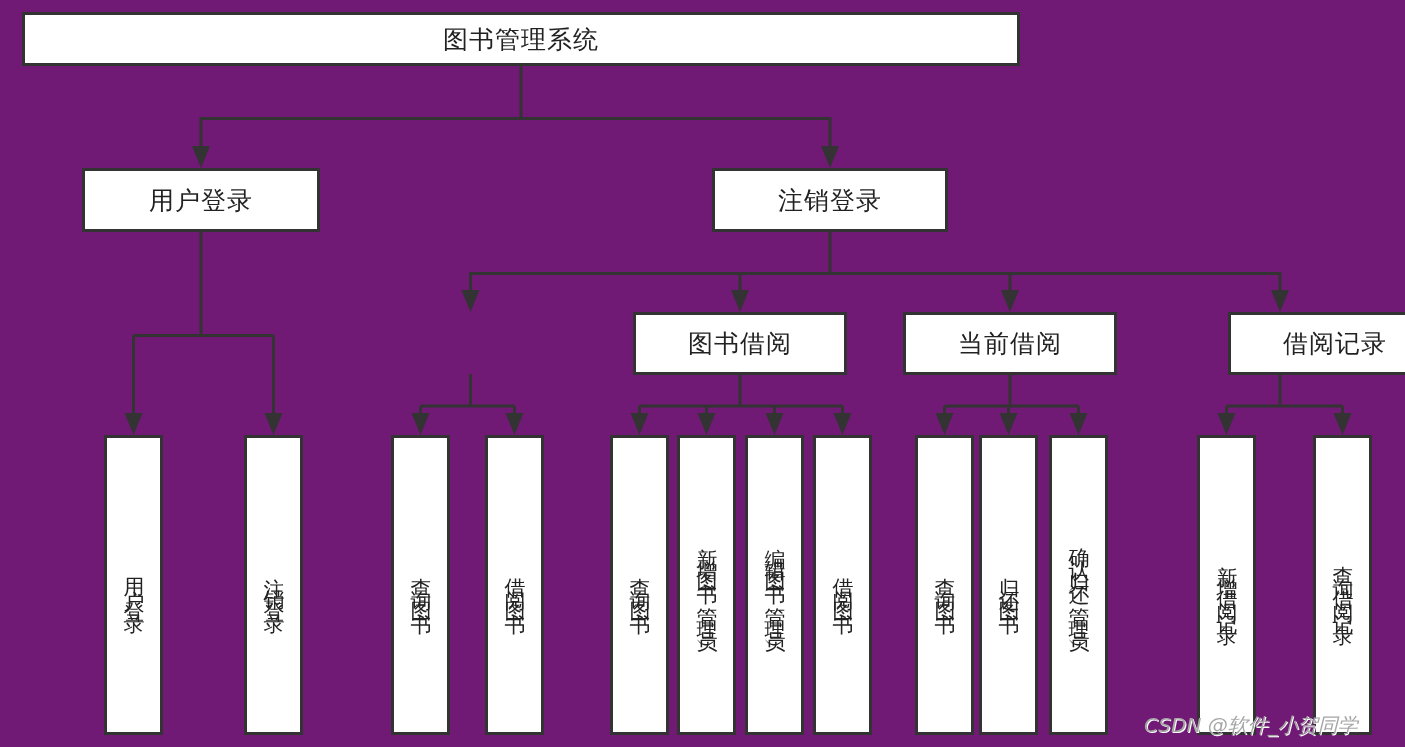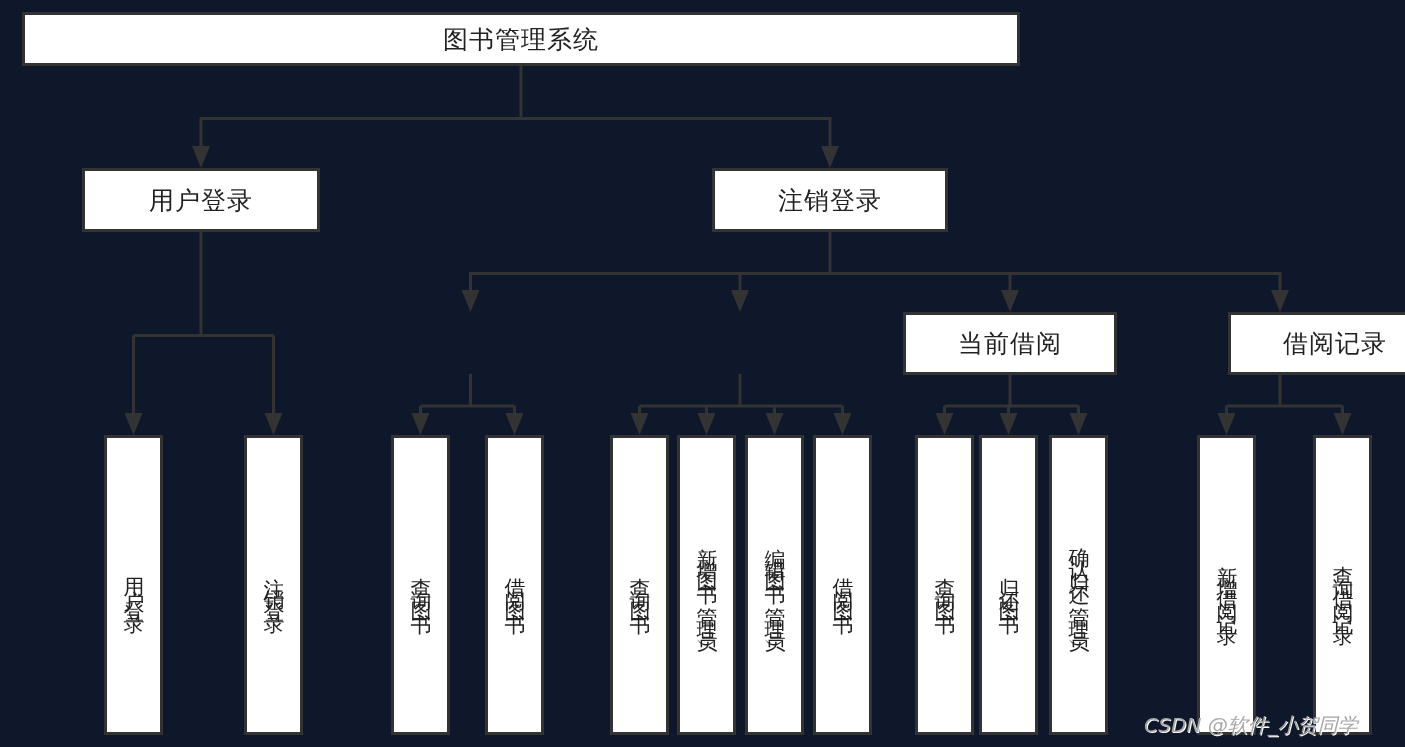"图书管理系统" .canvas { background: #0f172a -> #701a75 }
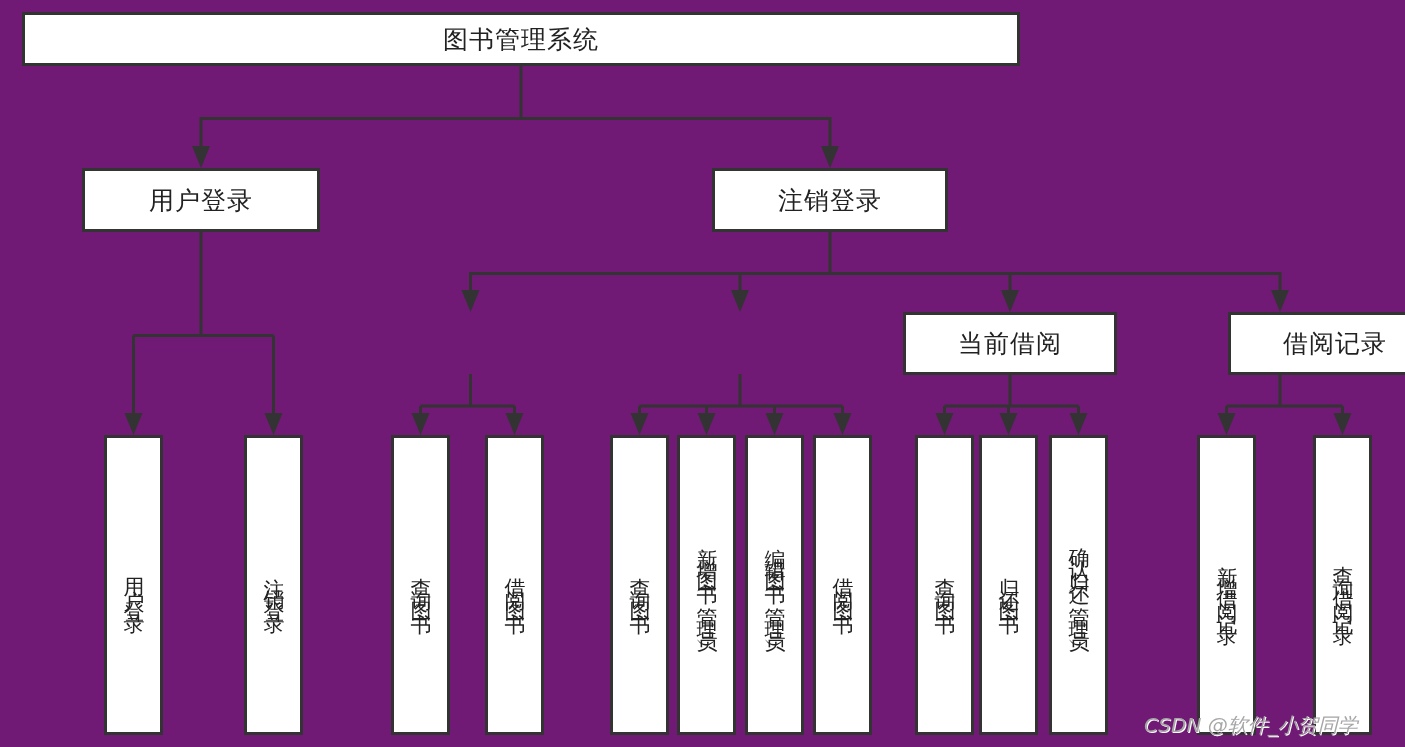"图书借阅" div.box { html: none -> <div> <span>图书借阅</span> </div> }
